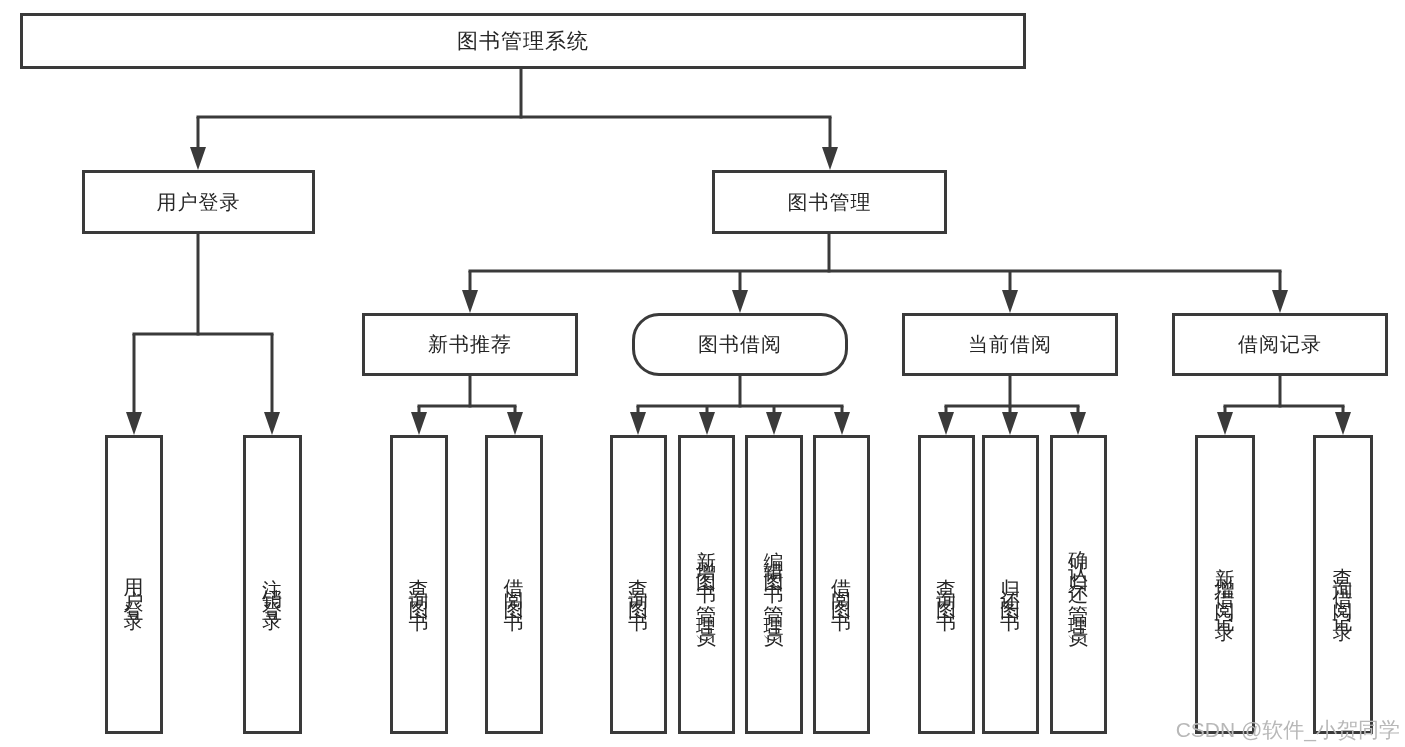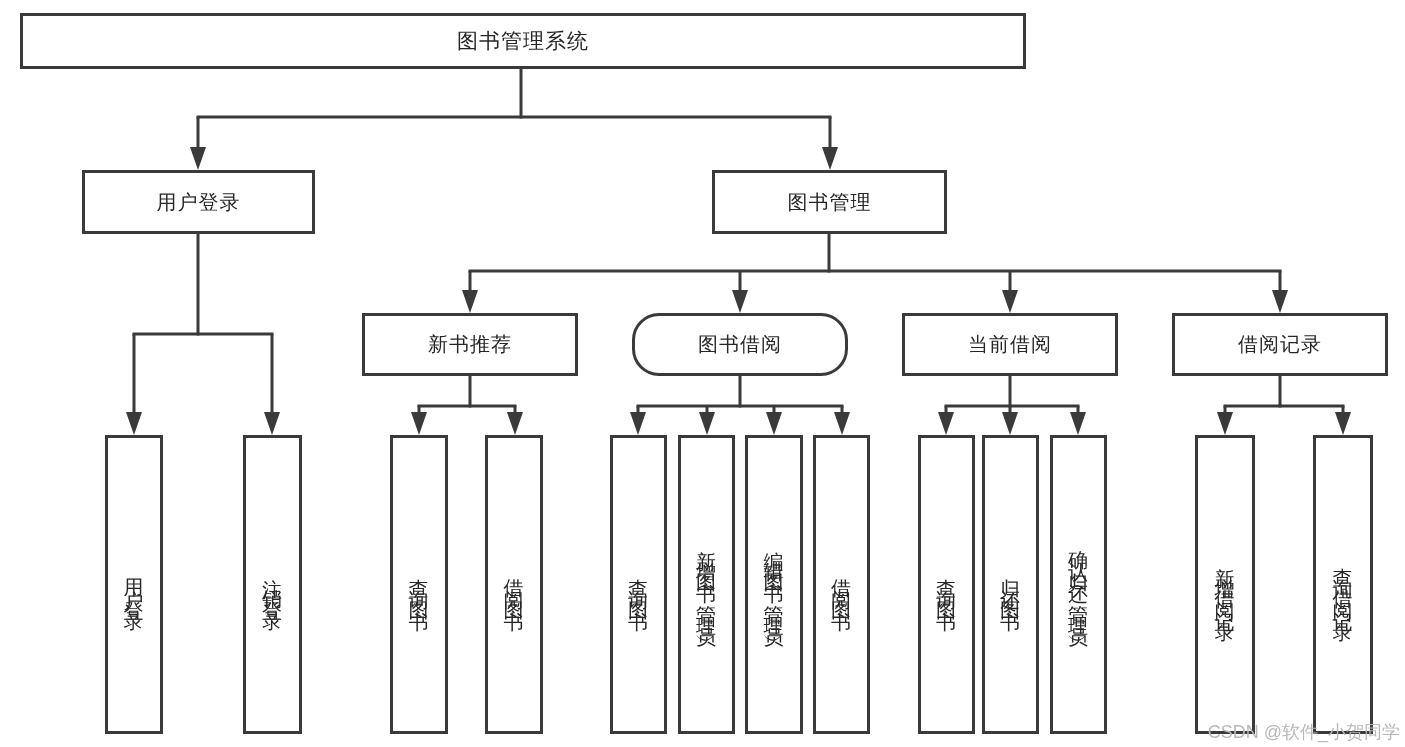"CSDN @软件_小贺同学" .watermark { font-size: 18px -> 21px }
